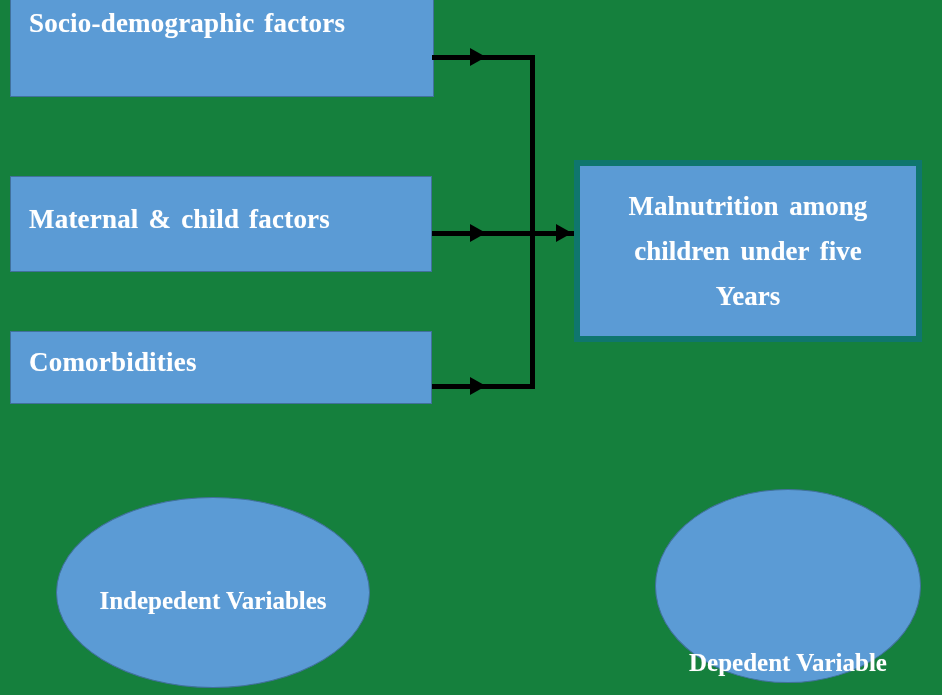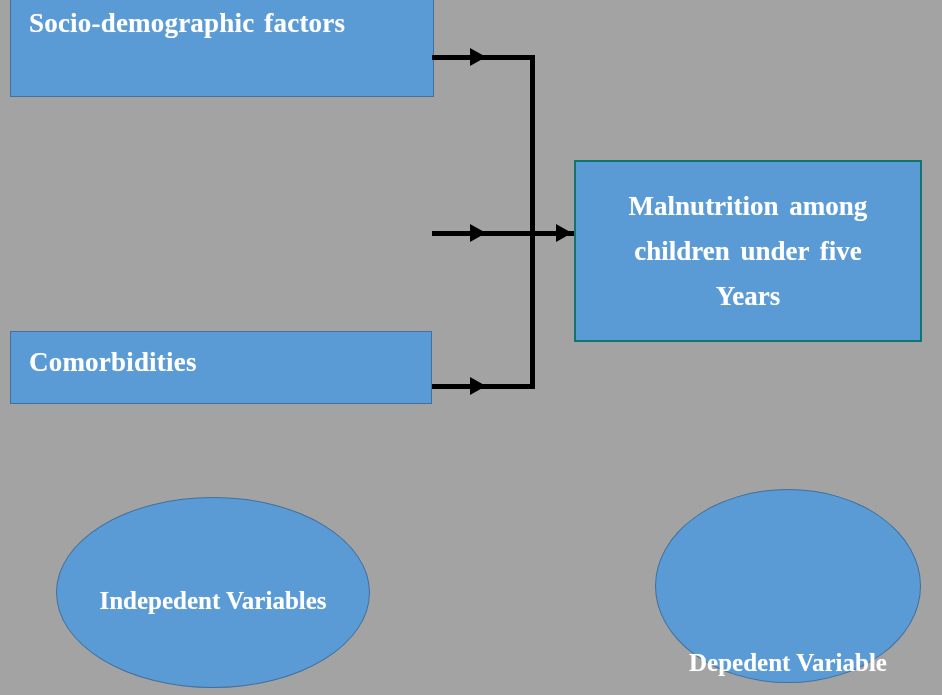"Socio-demographic factors" #canvas { background: #a3a3a3 -> #15803d }
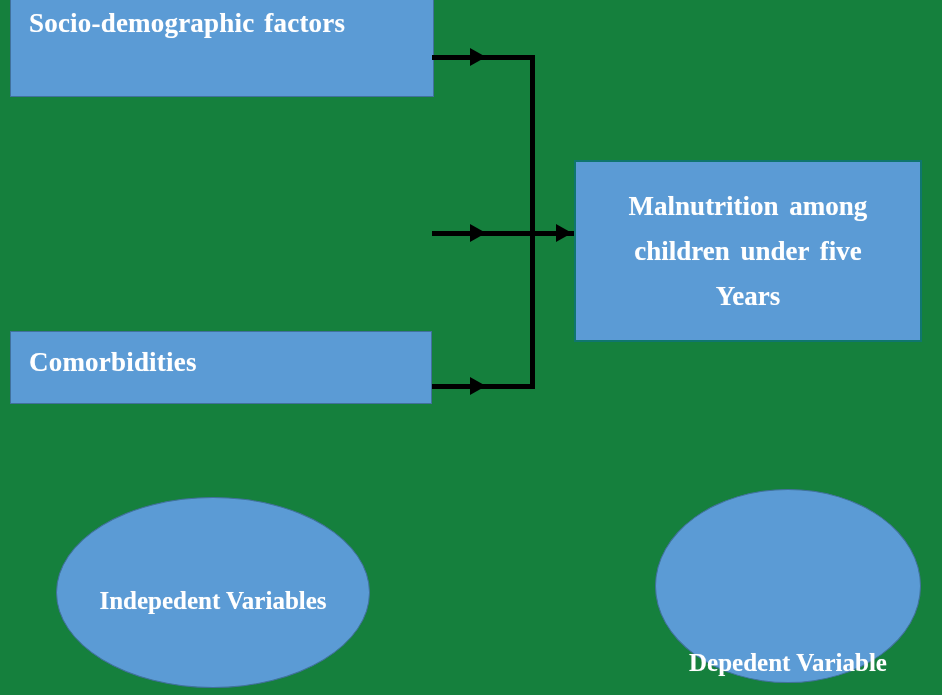"Maternal & child factors" div.node-box { html: none -> <div> <span>Maternal &amp; child factors</span> </div> }
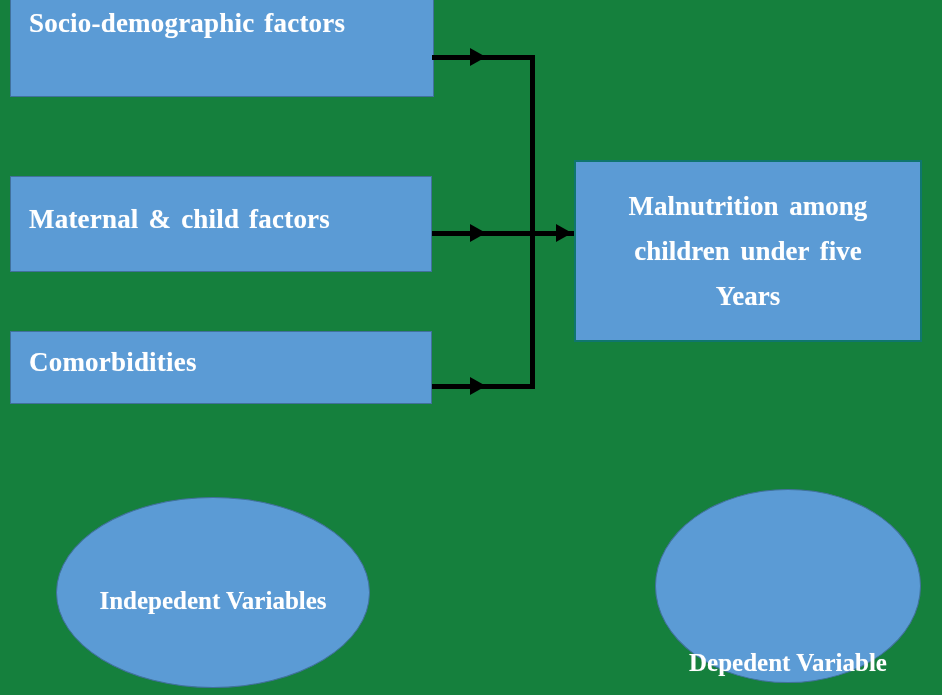"Malnutrition among children under five" #box-outcome { border: 2px solid #0f766e -> 6px solid #0f766e }
